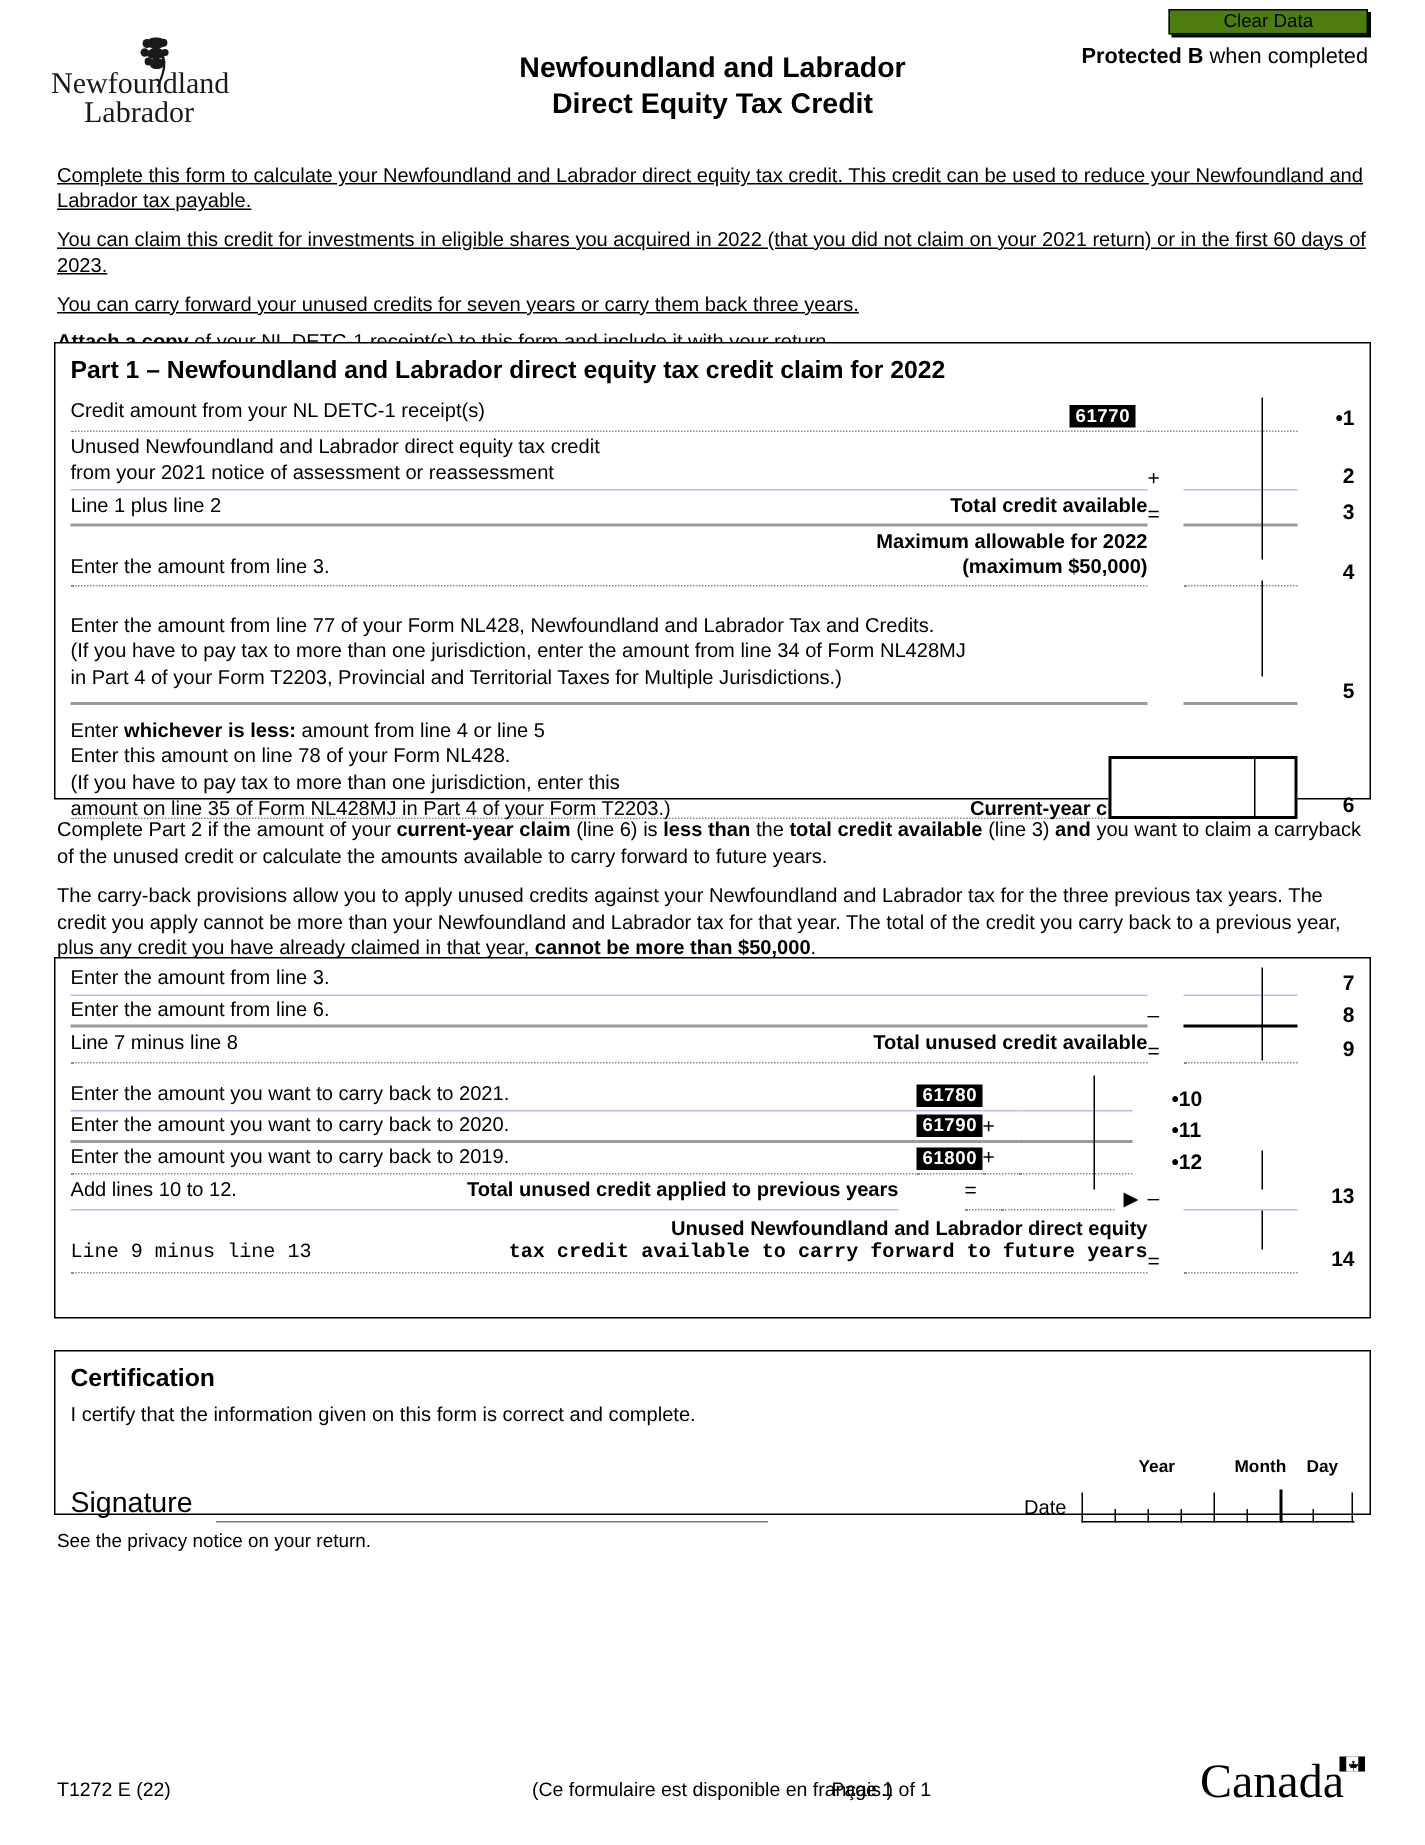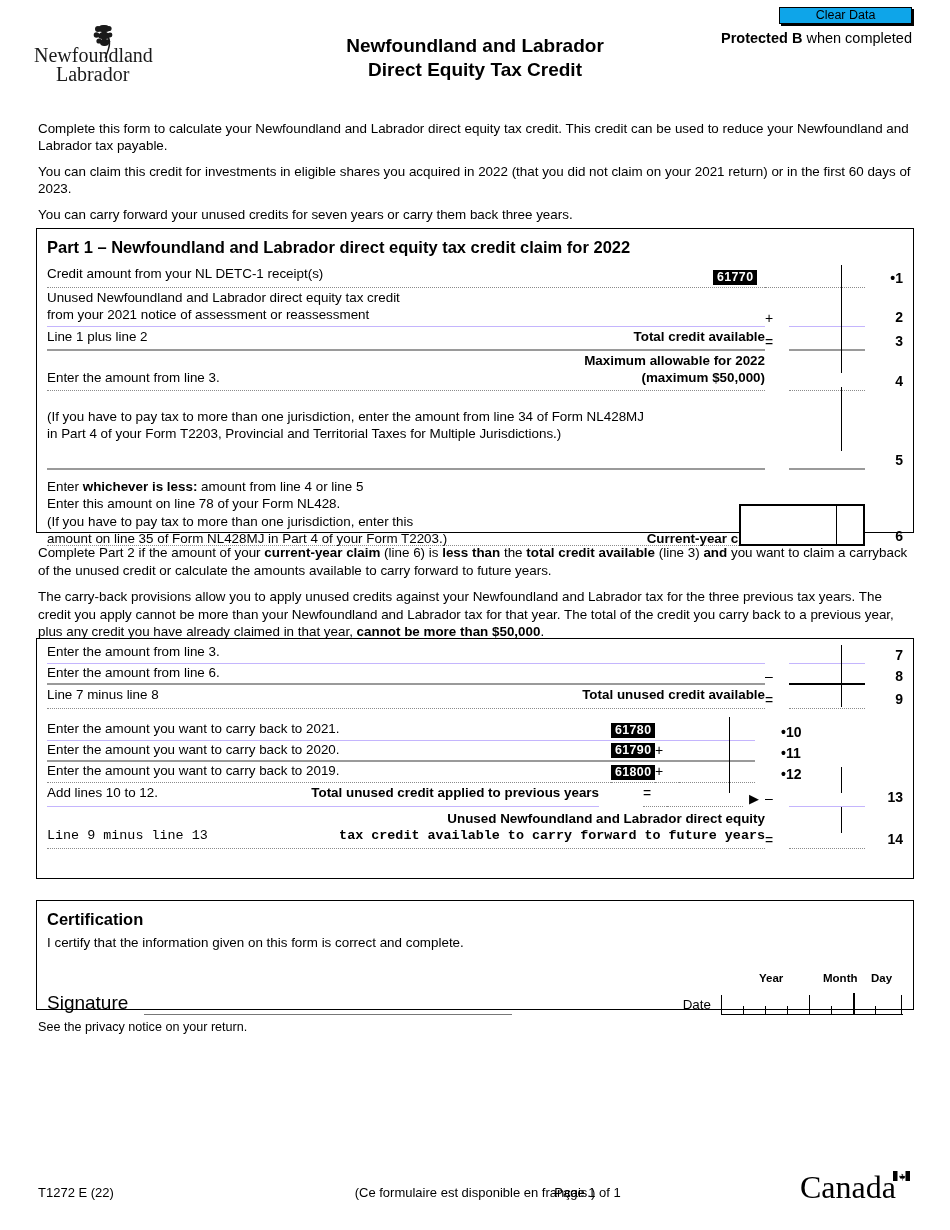"Clear Data" .clear-data { background: #0ea5e9 -> #4d7c0f }
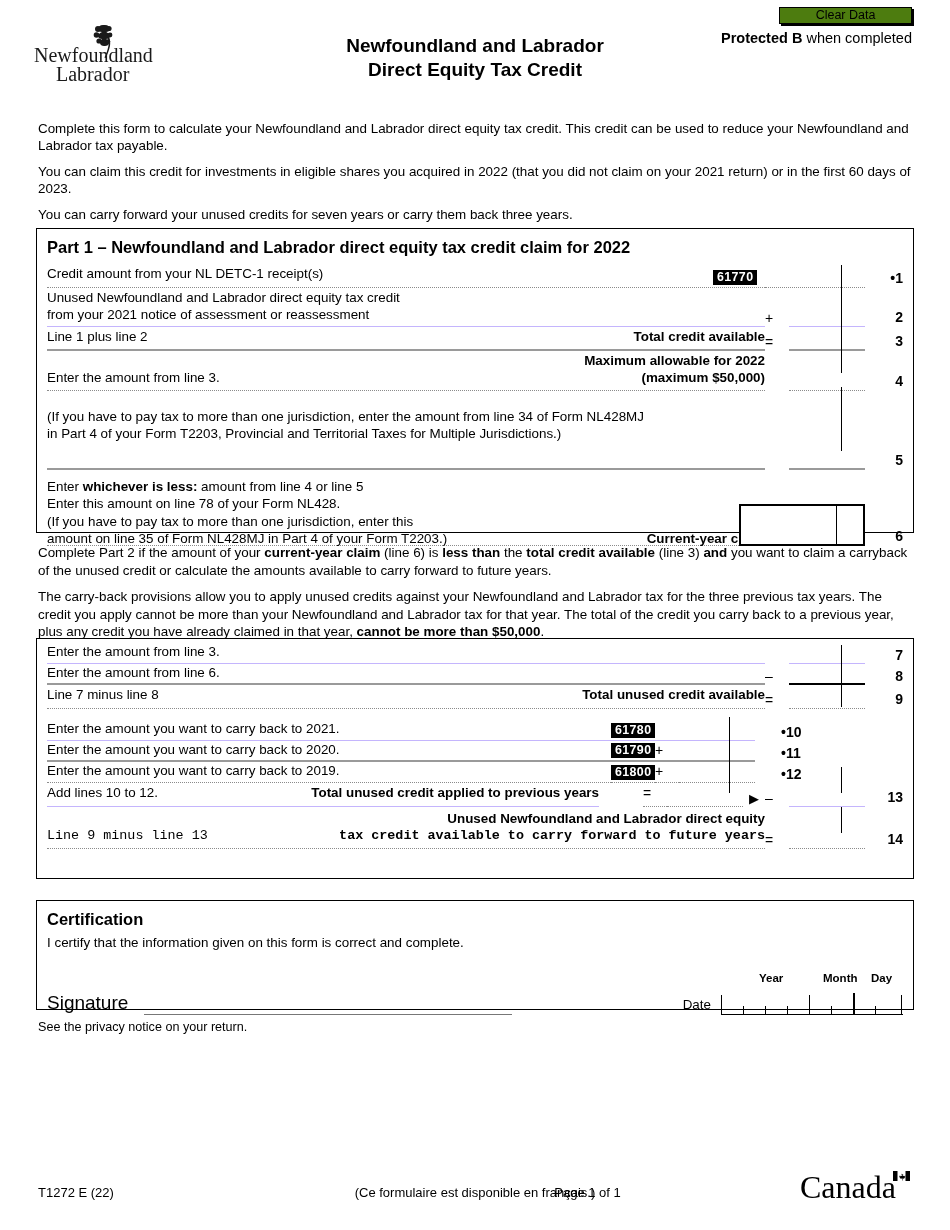"Complete this form to calculate" .intro { text-decoration: none -> underline; top: 120px -> 108px }
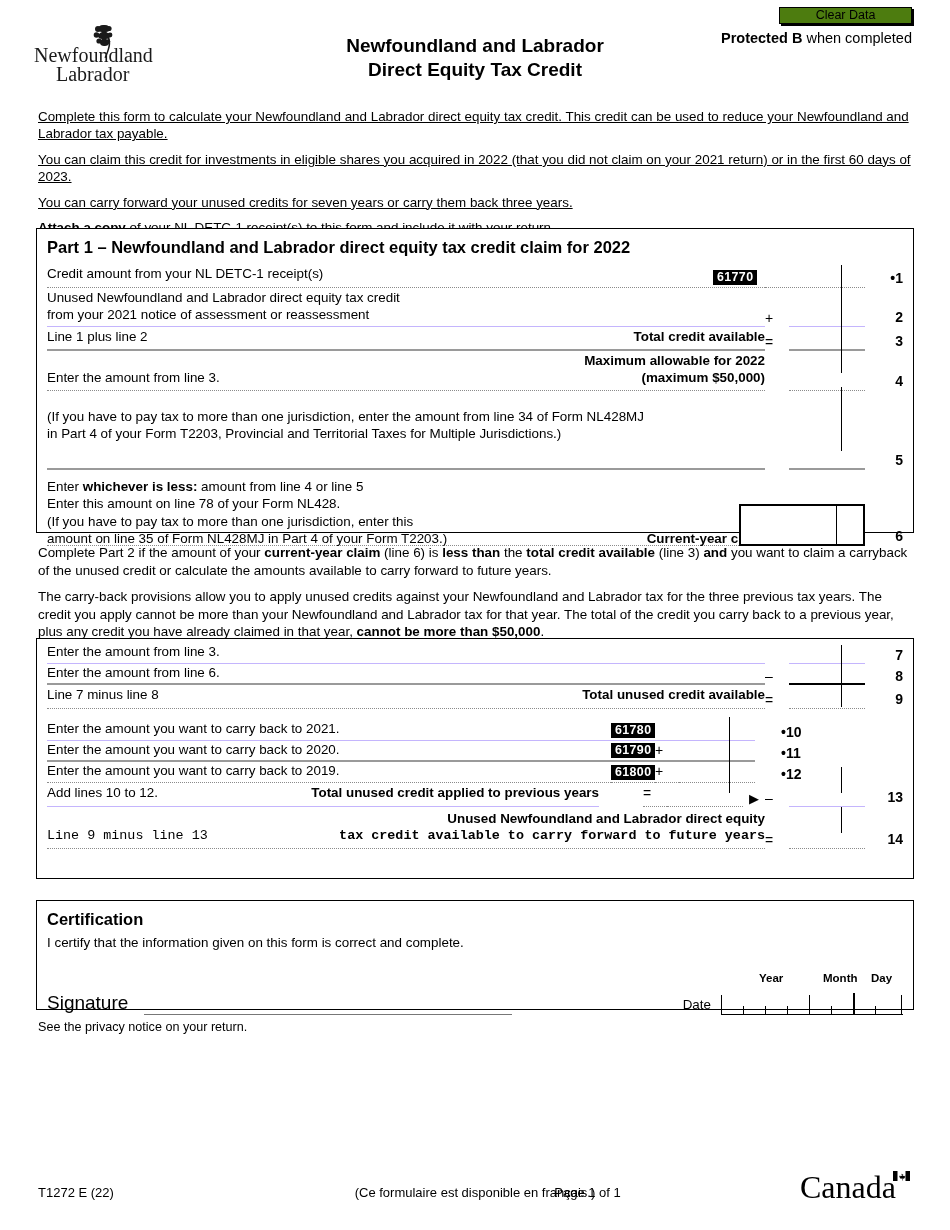"Enter the amount from line 77" div.l1 { html: none -> <div>Enter the amount from line 77 of your Form NL428, Newfoundland and Labrador Tax and Credits.</div> }
